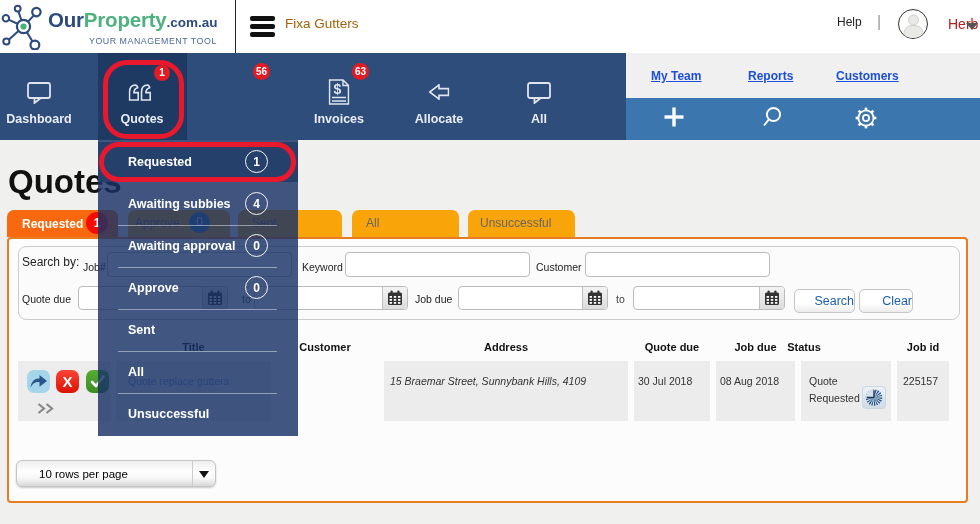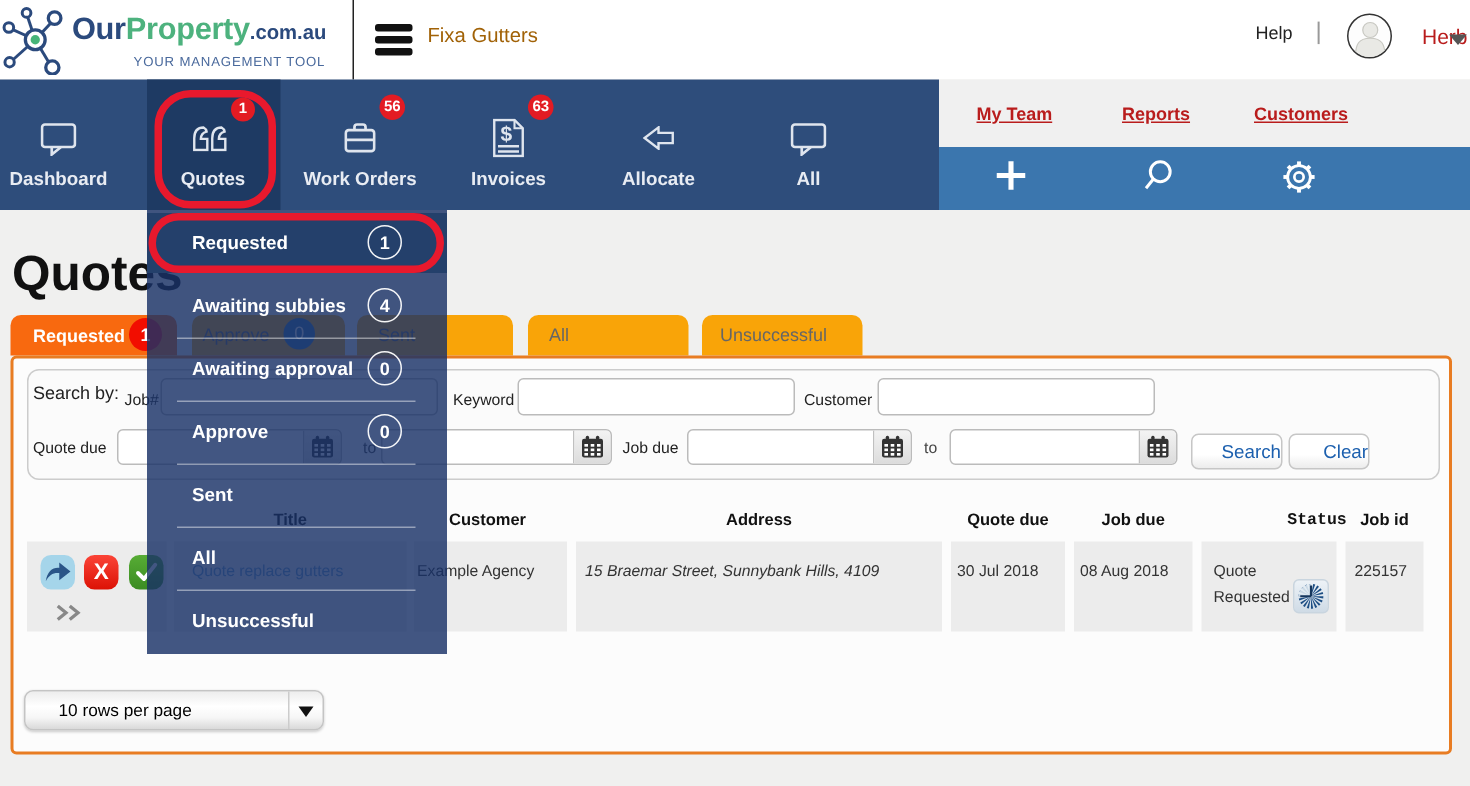"My Team" .rlink { color: #b91c1c -> #1d4ed8 }
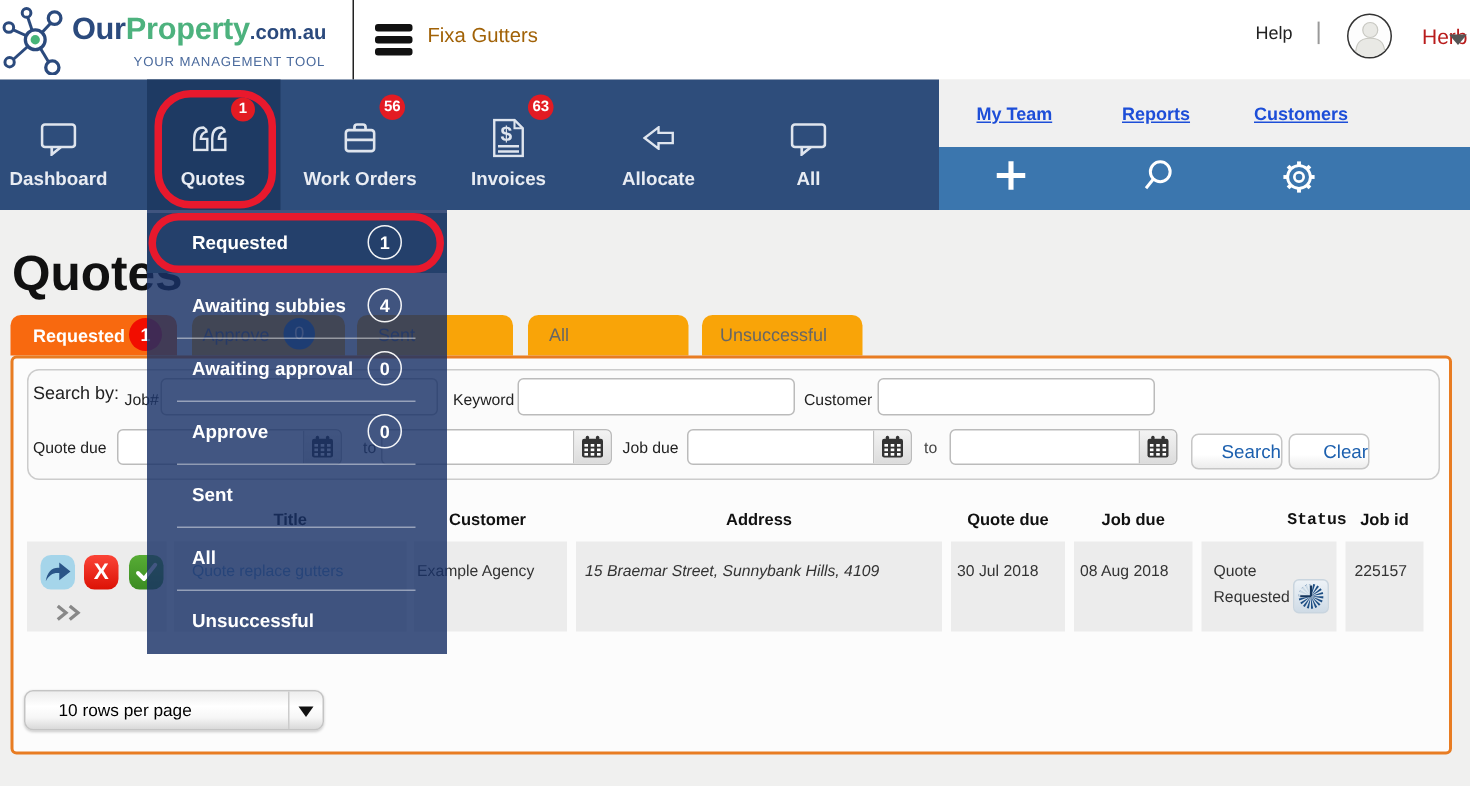"Work Orders" div.nitem { html: <div> <svg> <rect></rect> <path></path> <line></line> </svg> <div>Work Orders</div> </div> -> none }
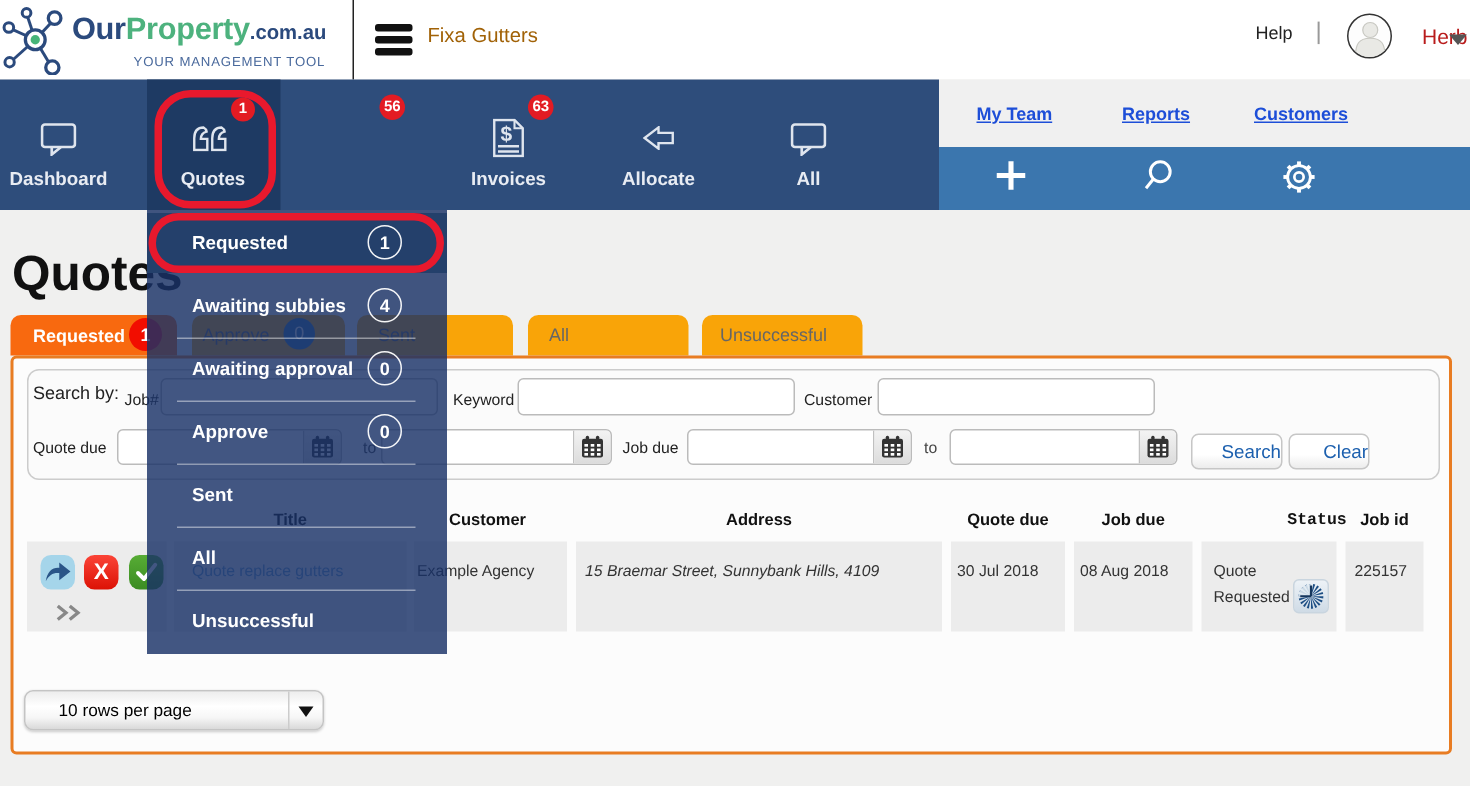"Status" div.th { font-family: Liberation Mono, monospace -> none; left: 833px -> 759px }
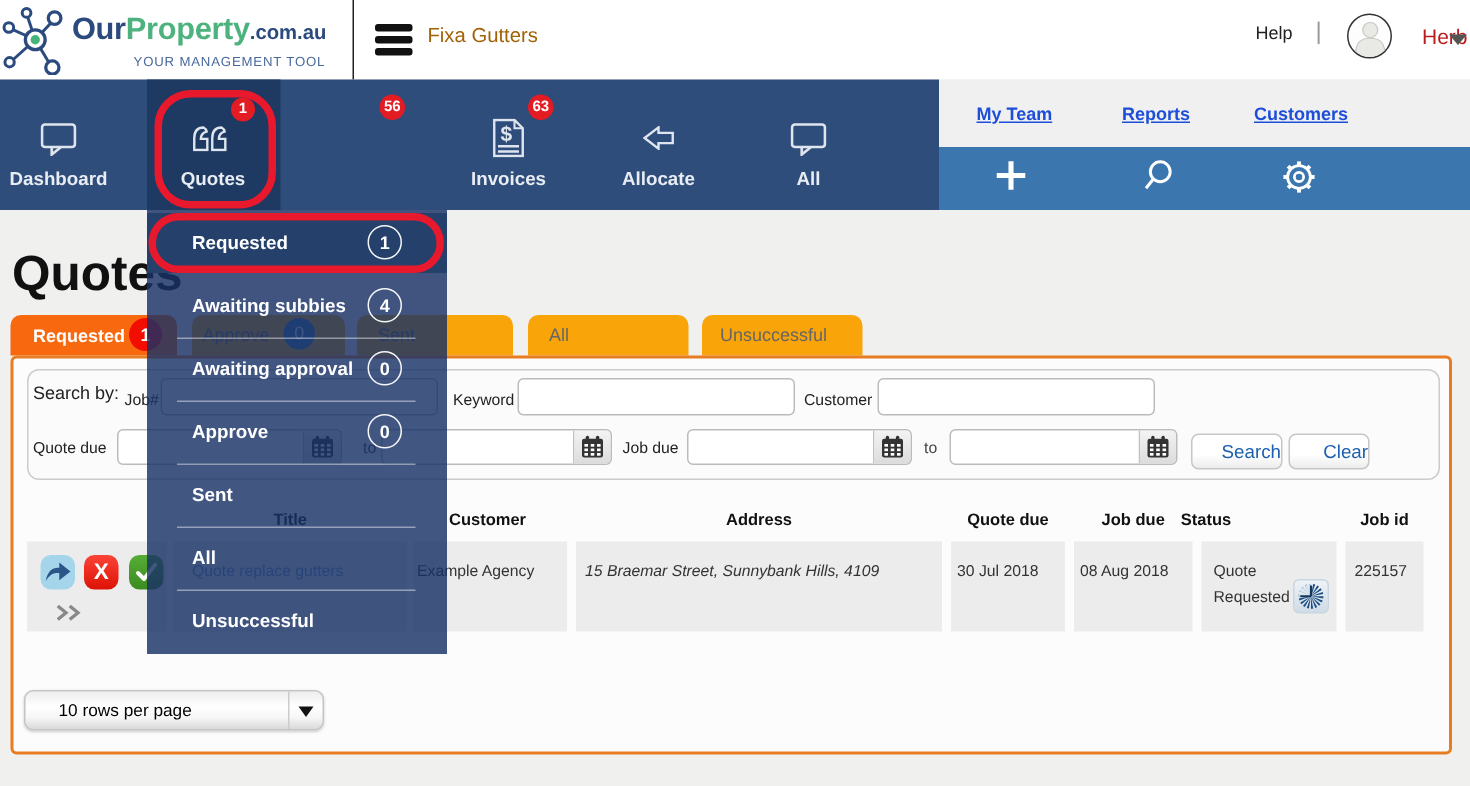"Example Agency" div.cell { html: <div> <div>Example Agency</div> </div> -> none }
